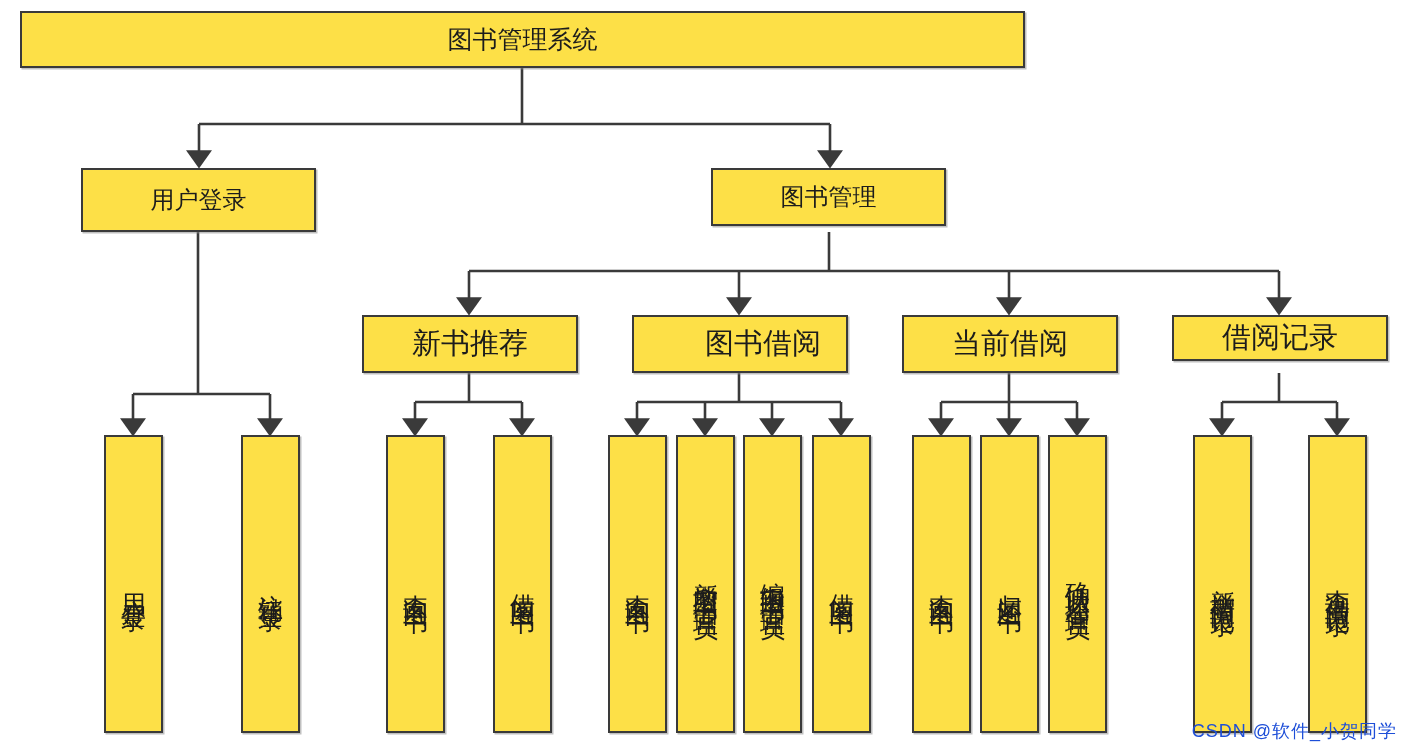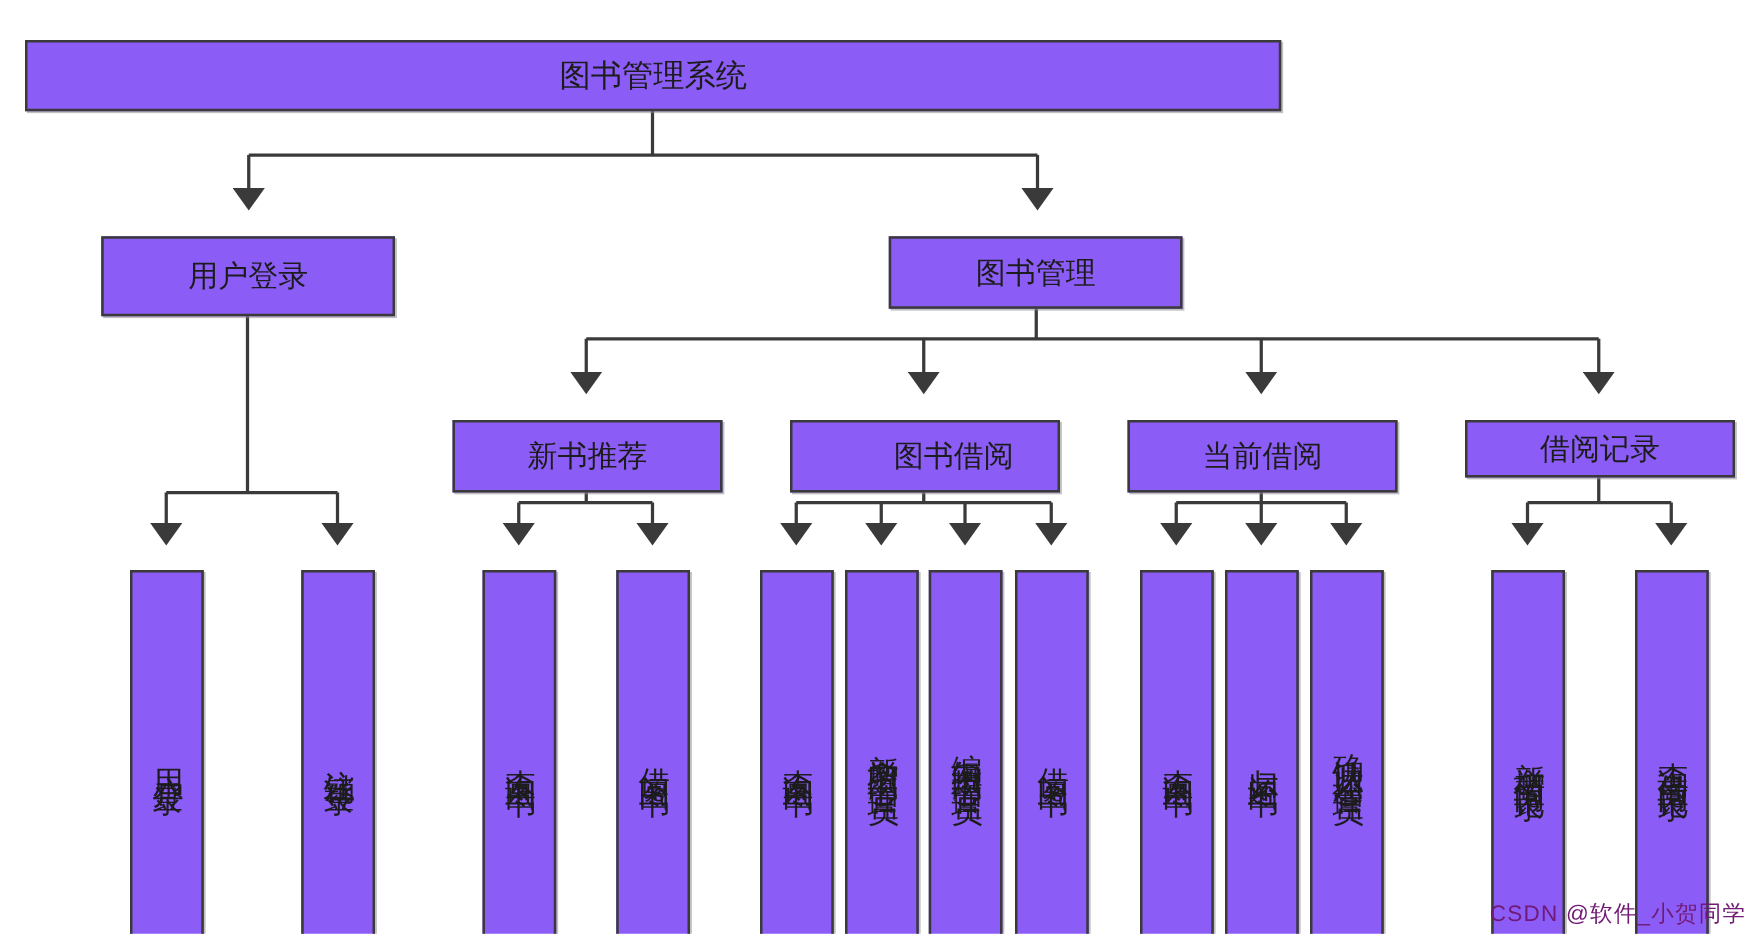"图书管理系统" .node { background: #8b5cf6 -> #fde047; margin-top: 21px -> none }
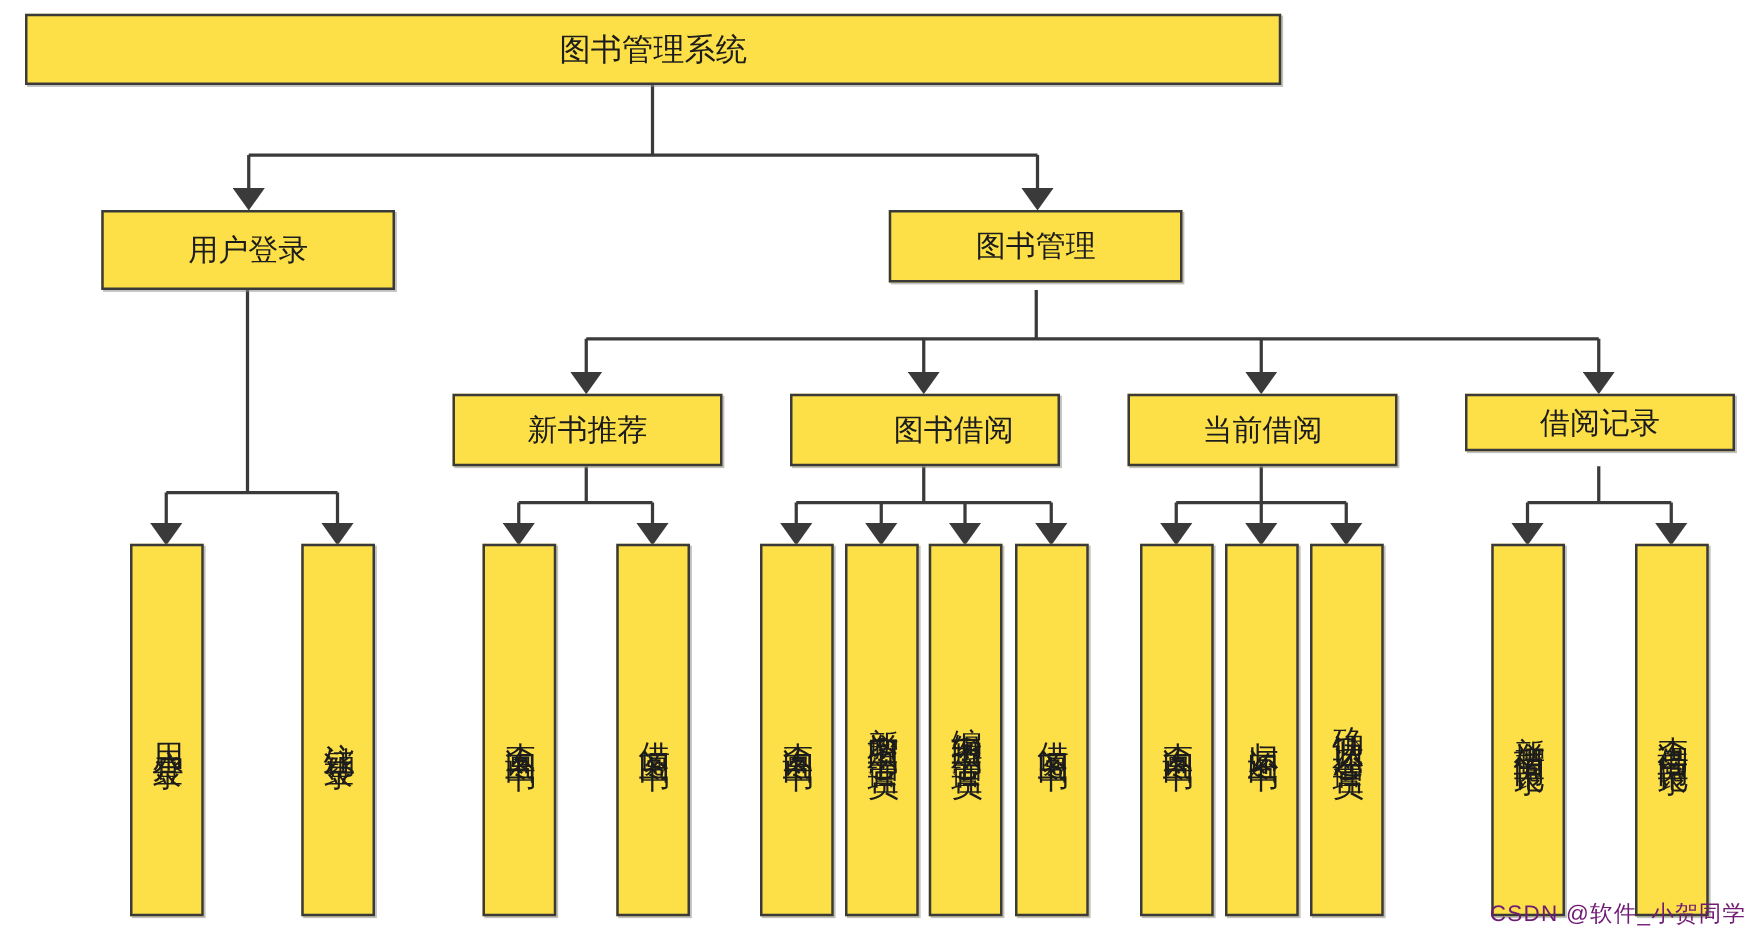"新书推荐" .node.grp { font-size: 24px -> 29px }
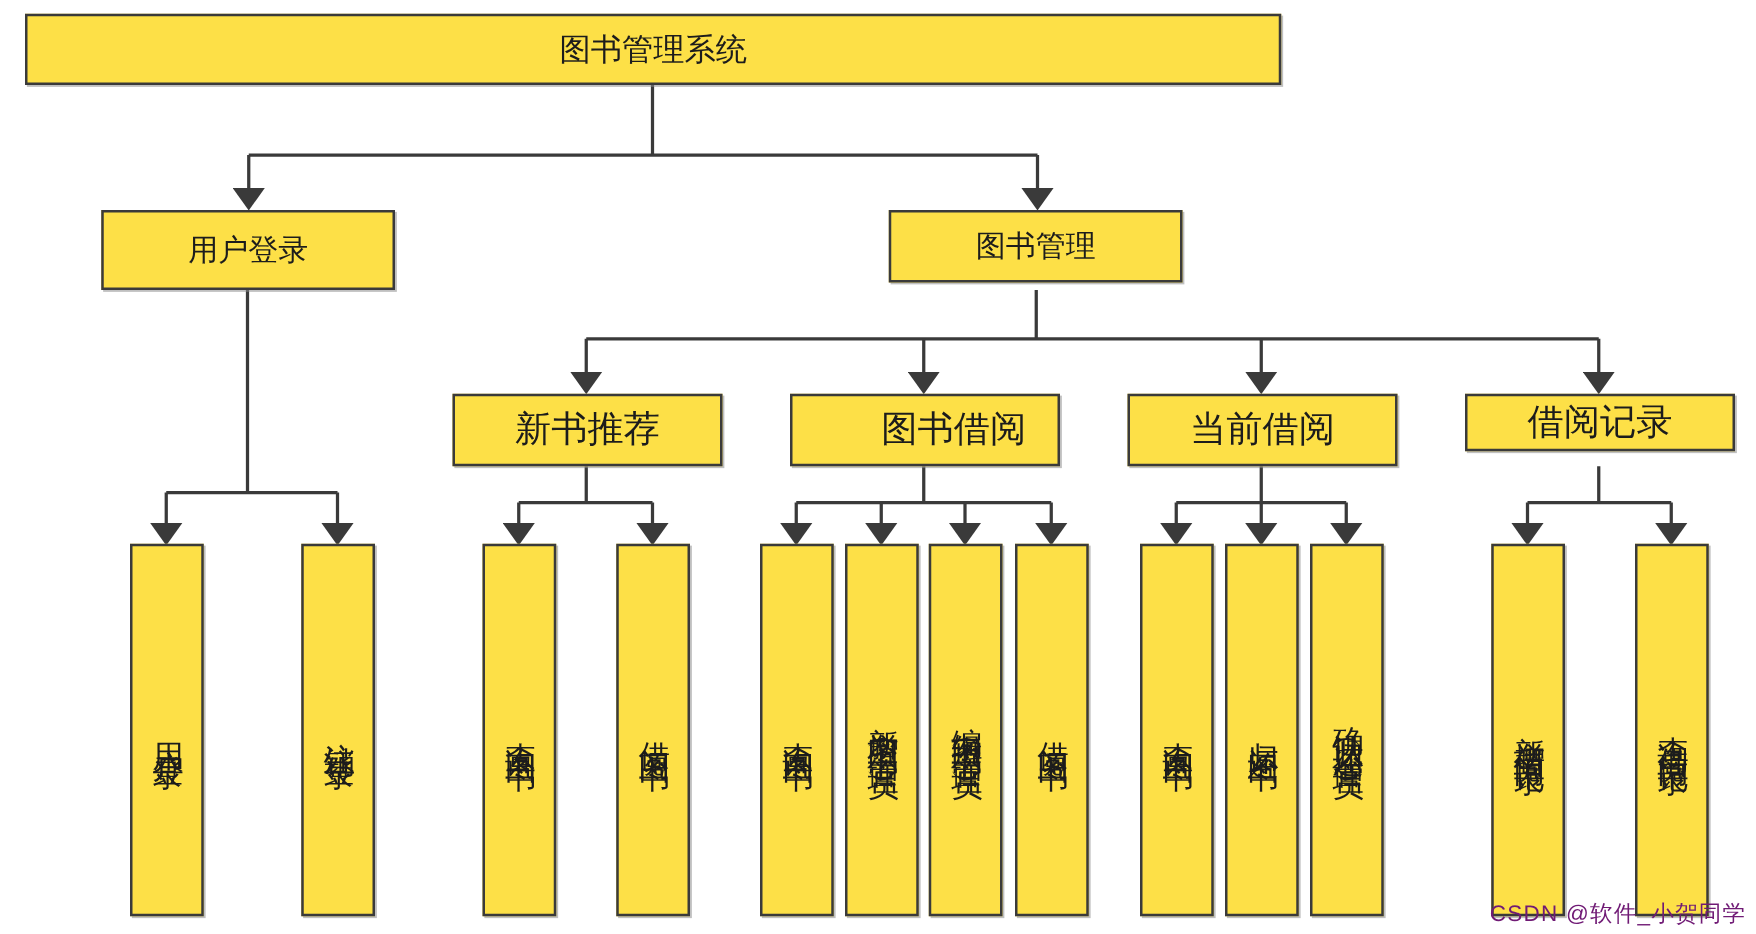"CSDN @软件_小贺同学" .watermark { color: #701a75 -> #1d4ed8 }
